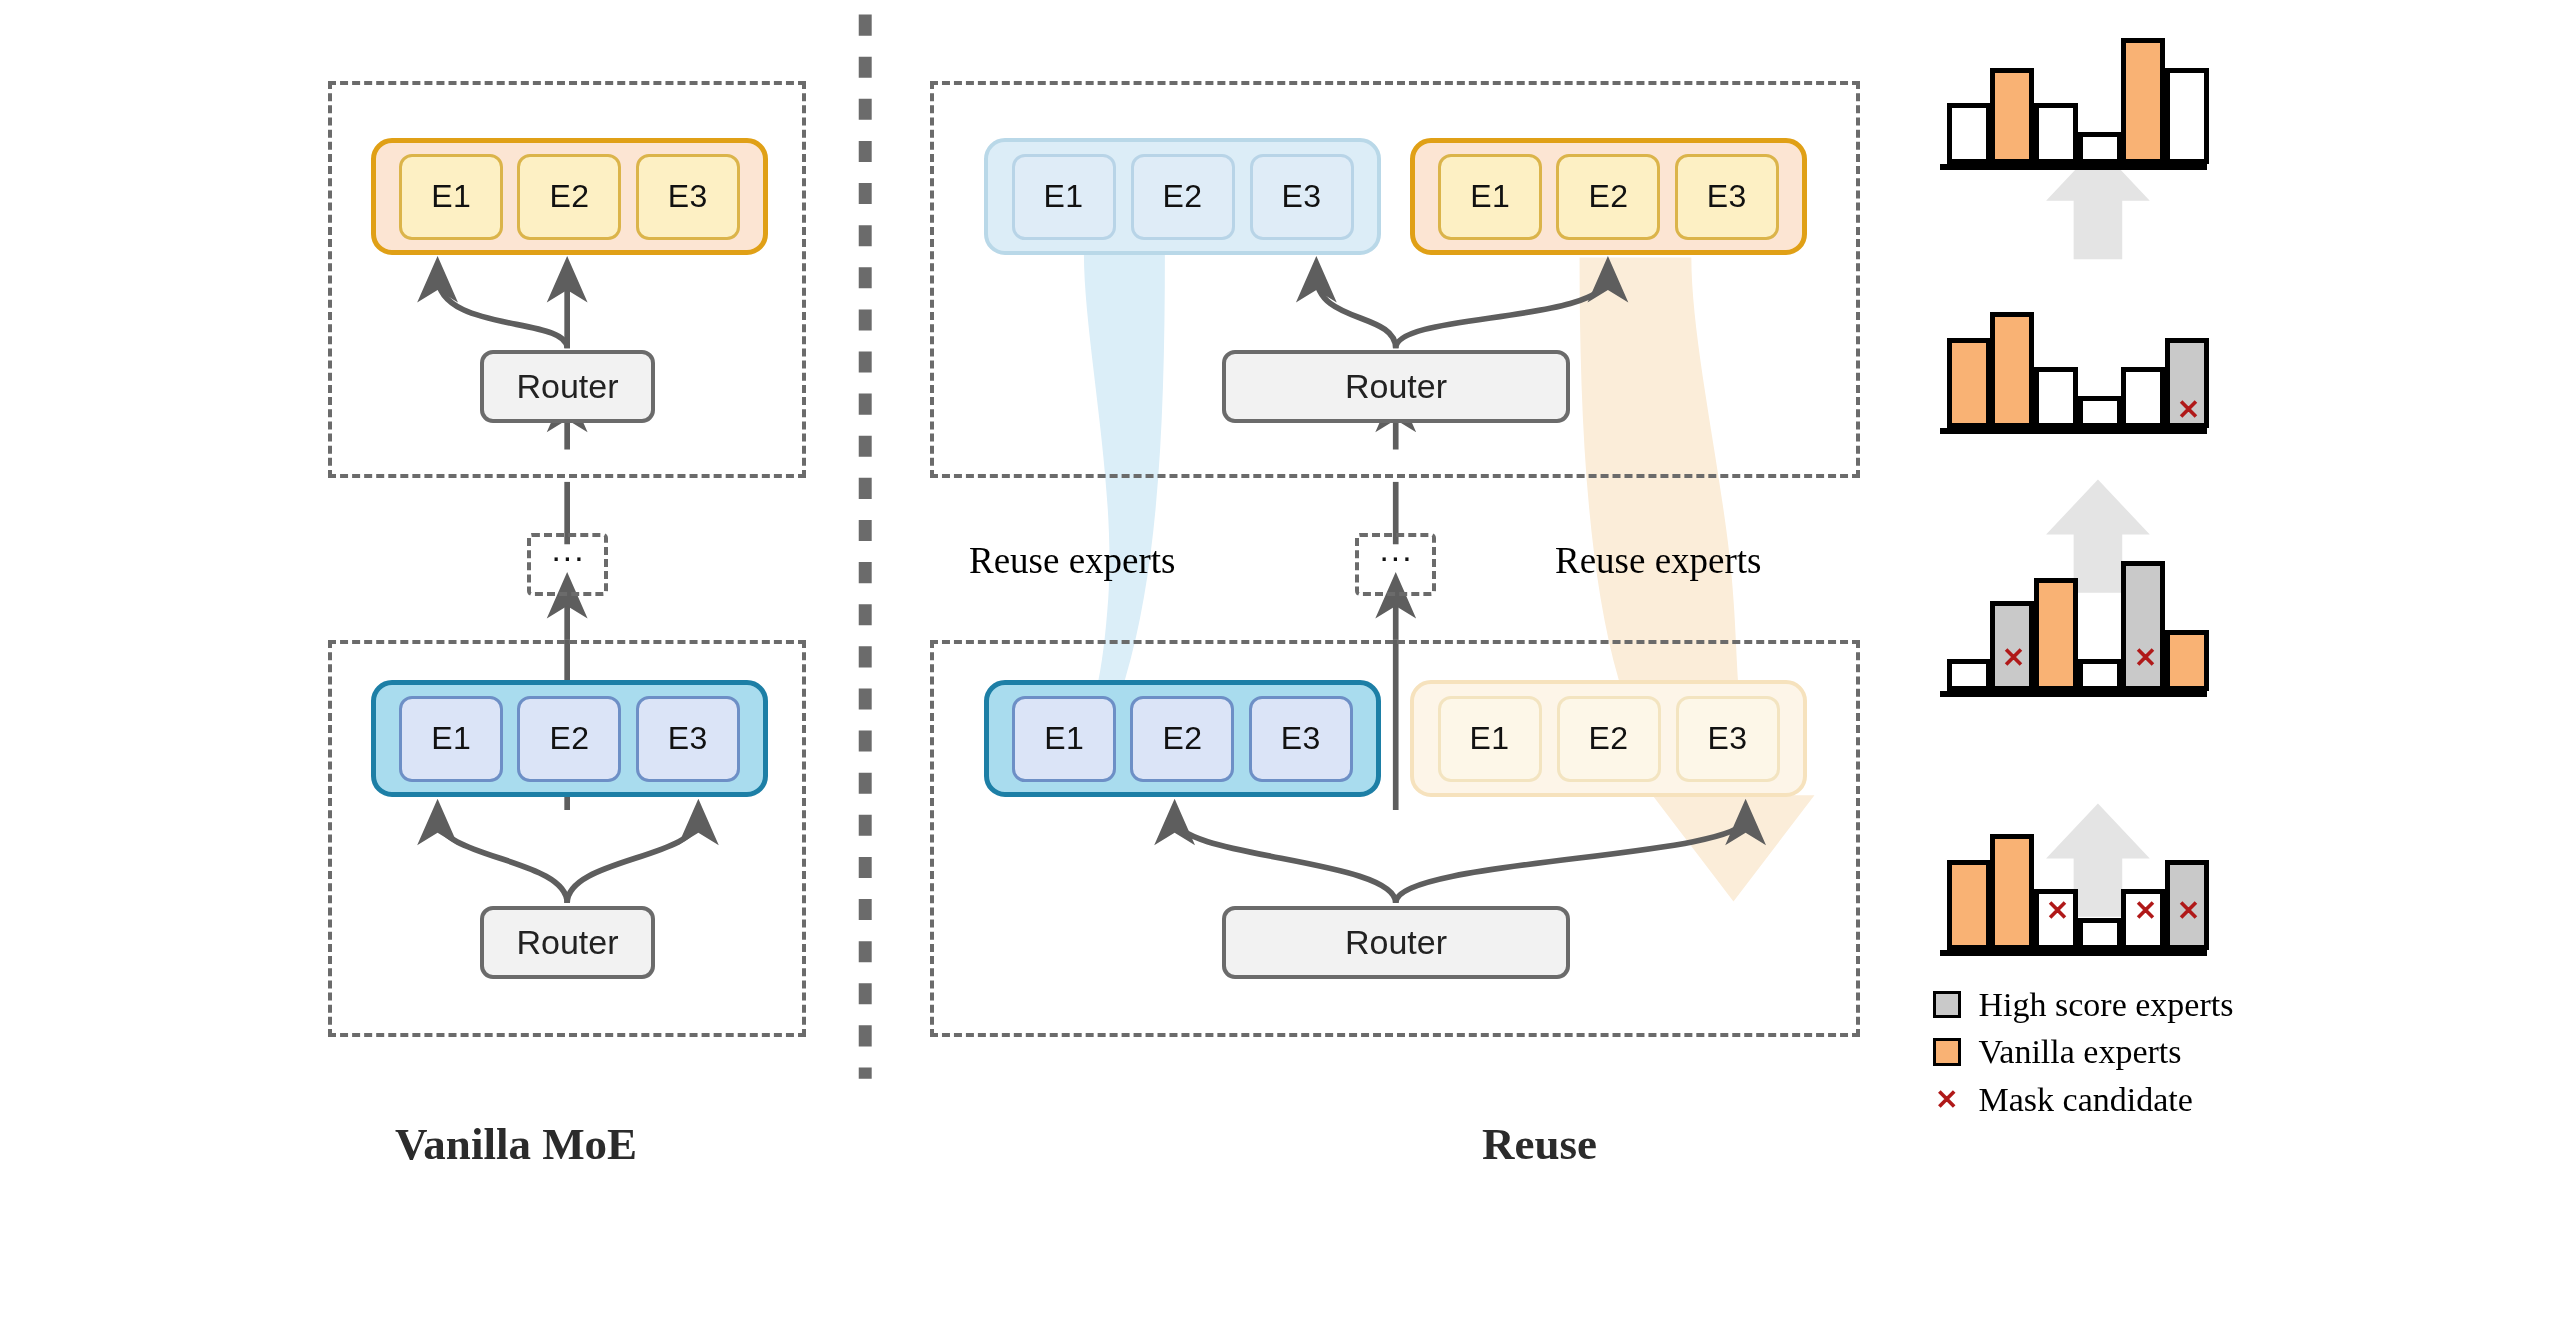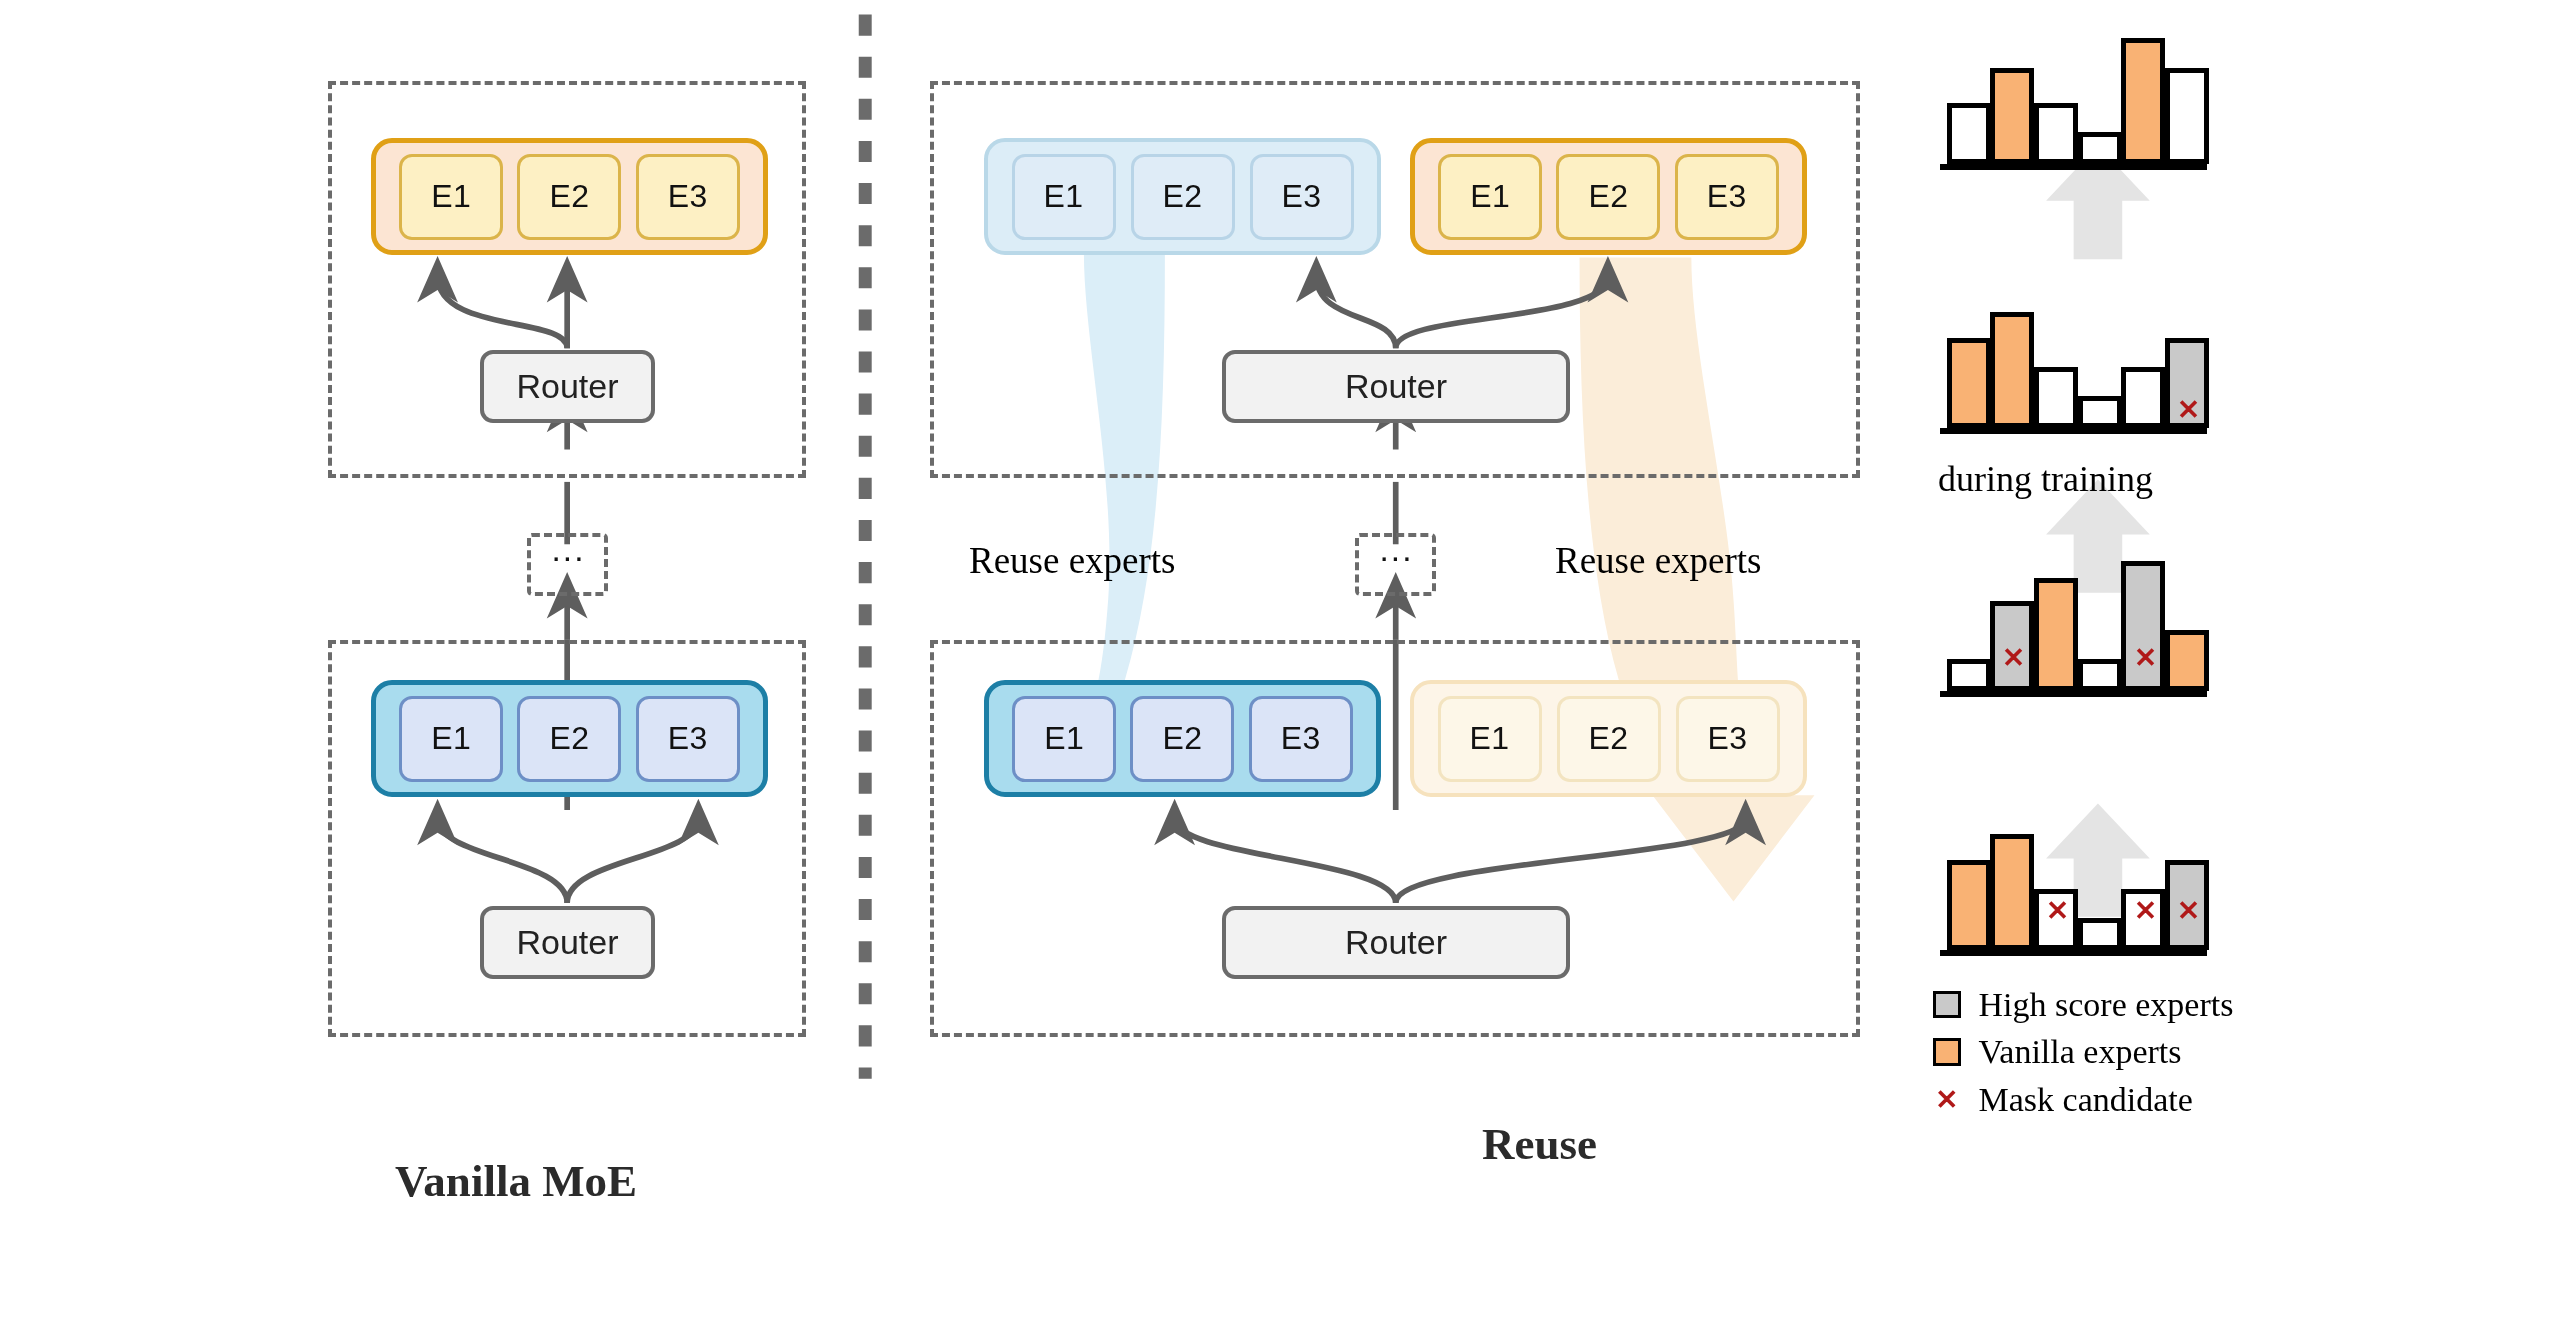"during training" div { html: <div>during training</div> -> none }
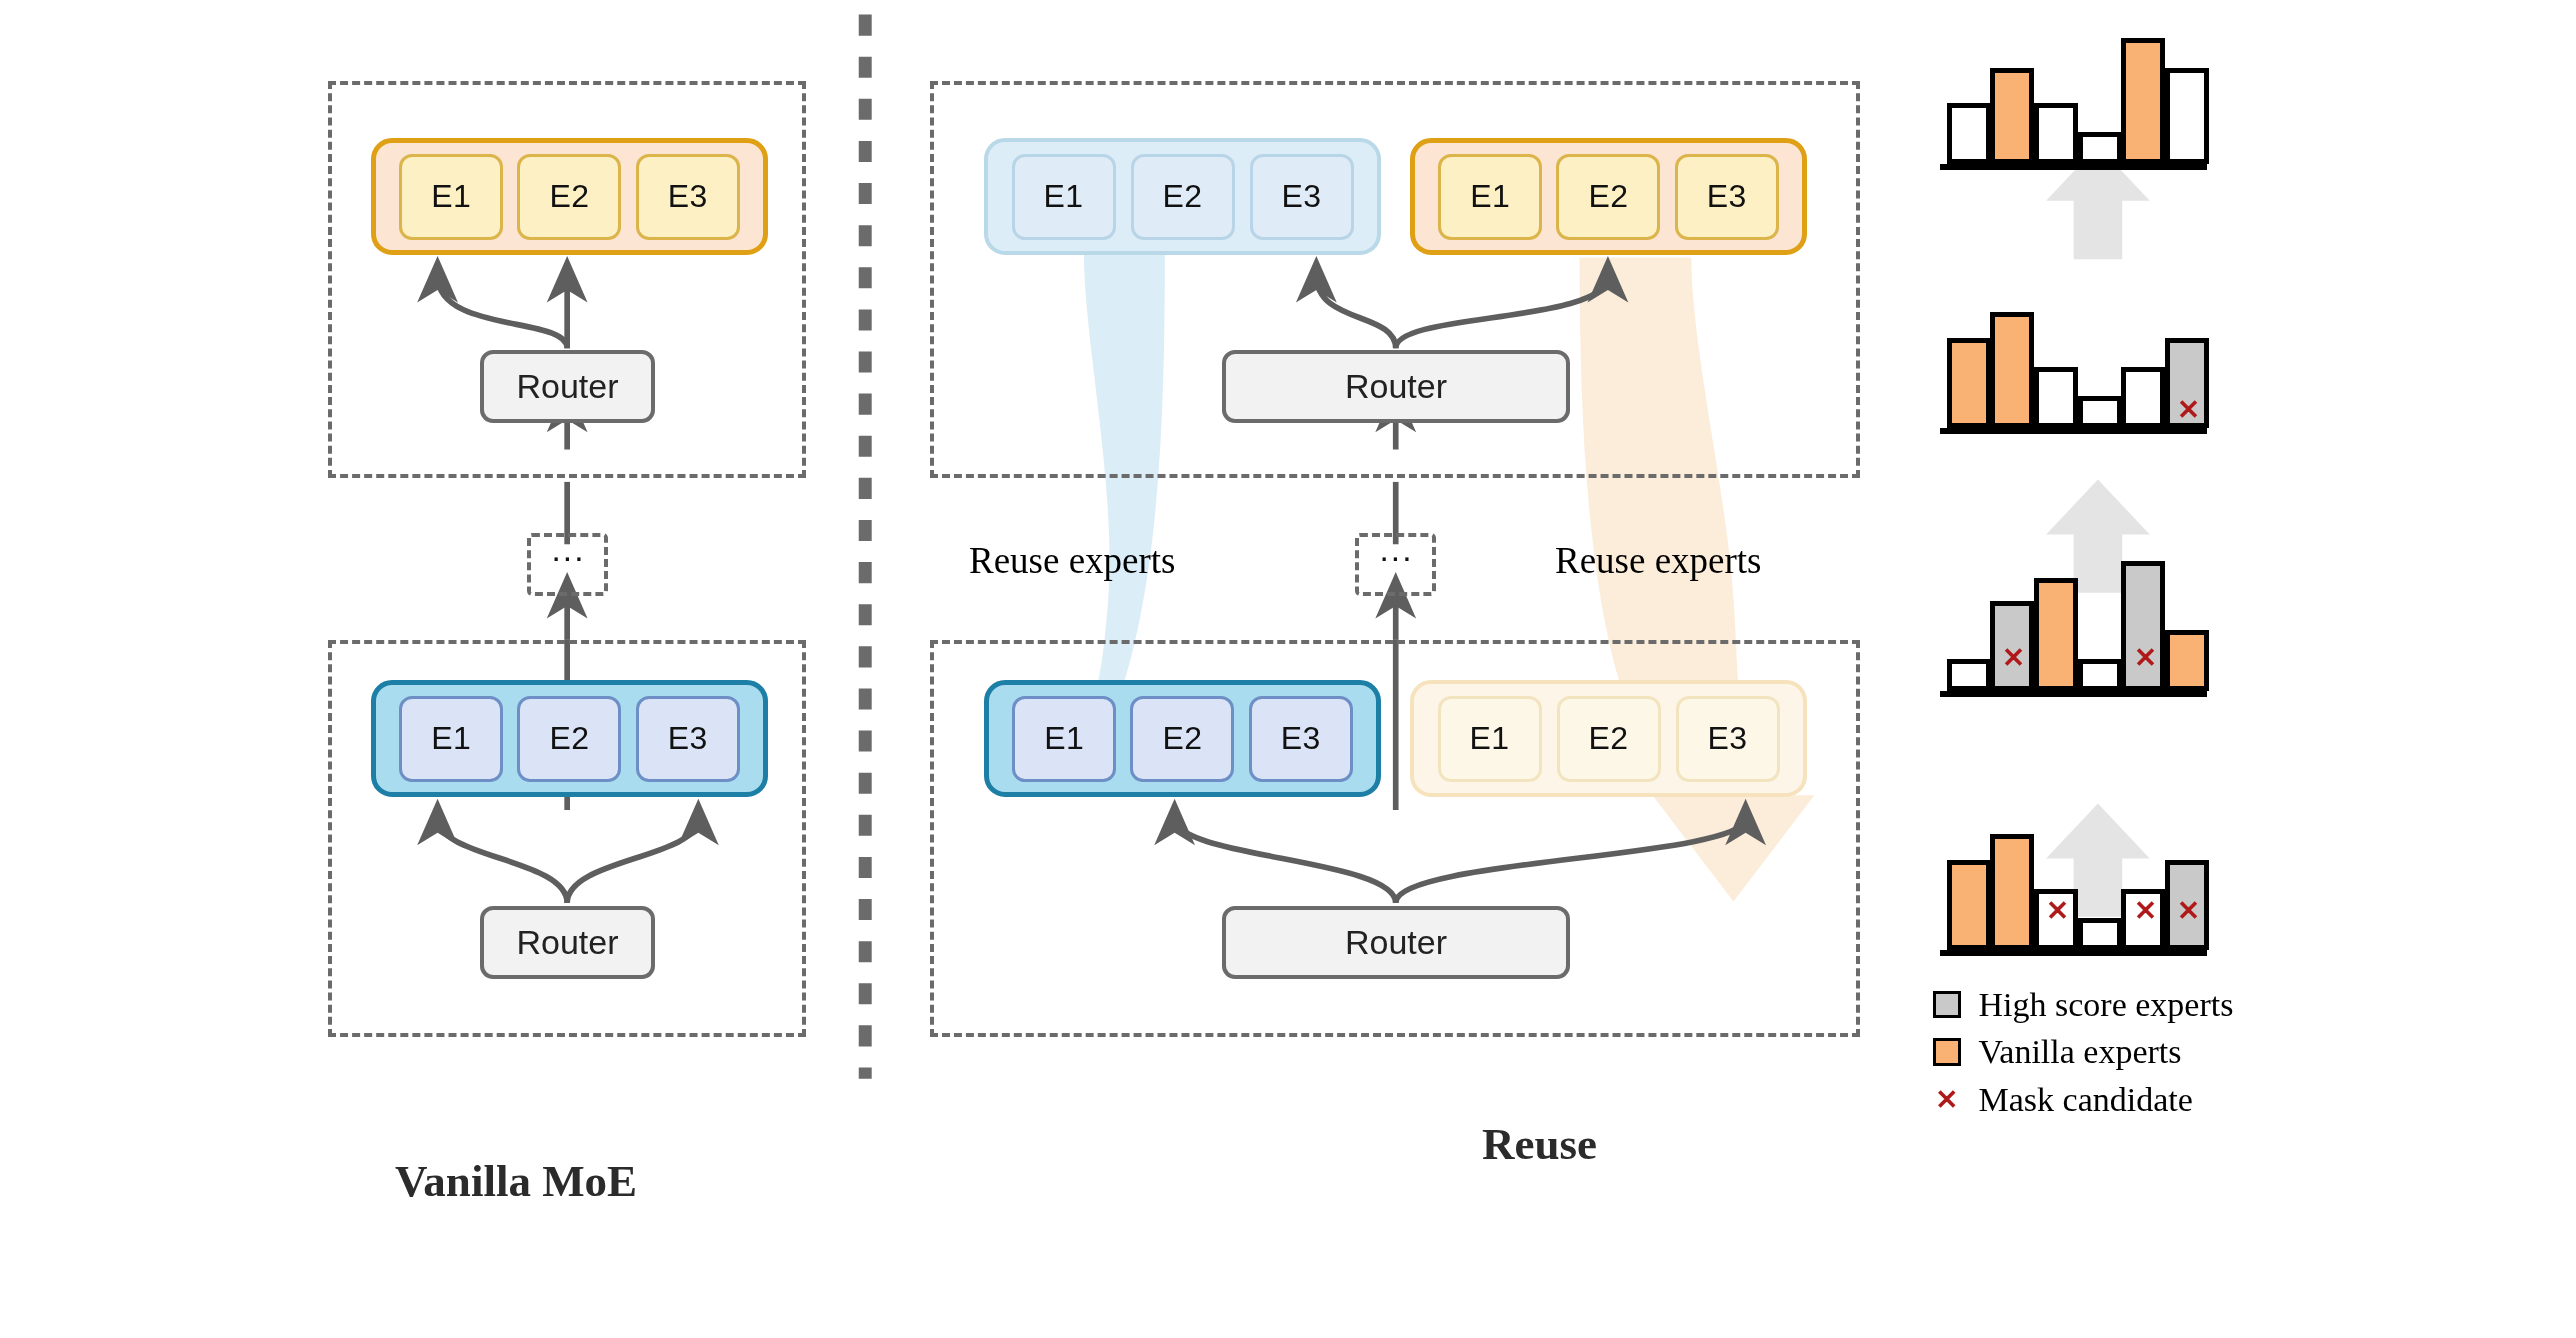"Vanilla MoE" div.panel-title { margin-top: 37px -> none }
